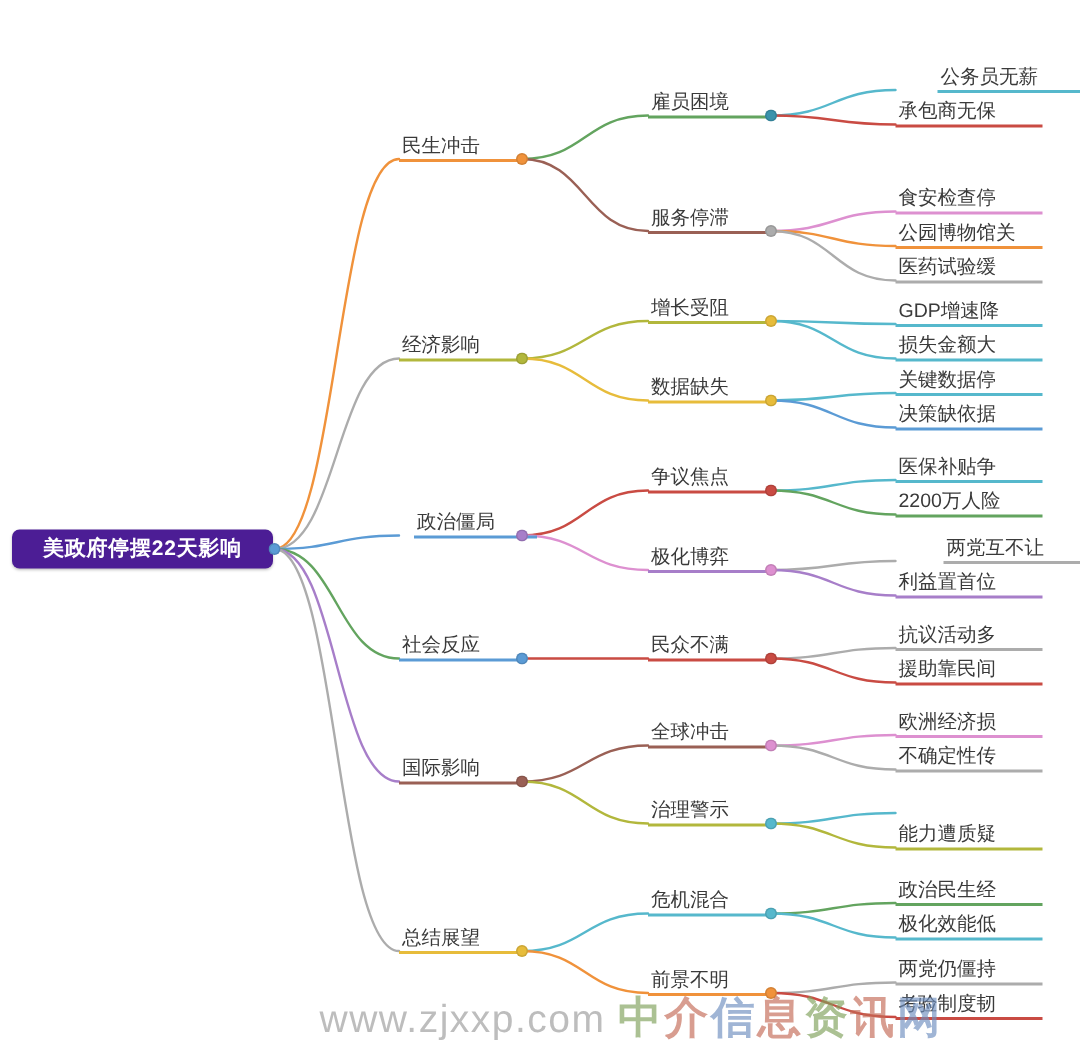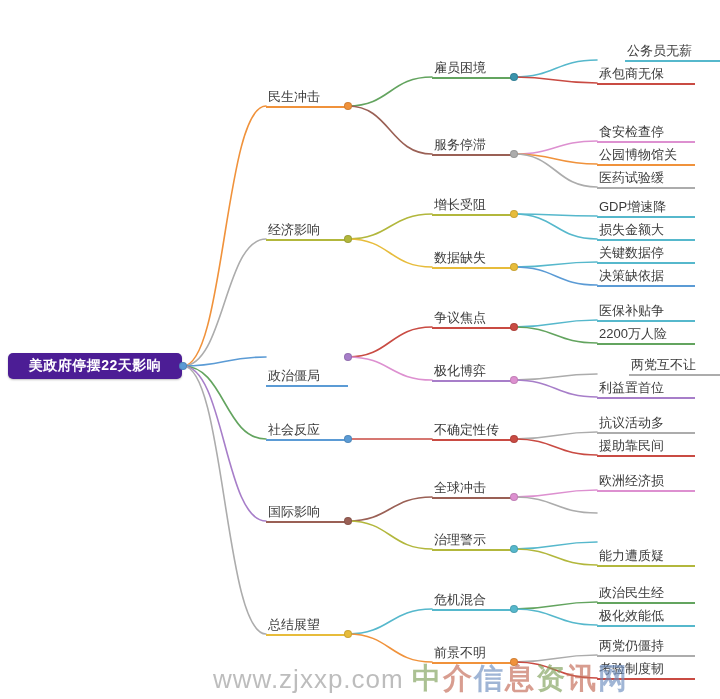"政治僵局" div.node { left: 266px -> 276px; margin-top: 28px -> none }
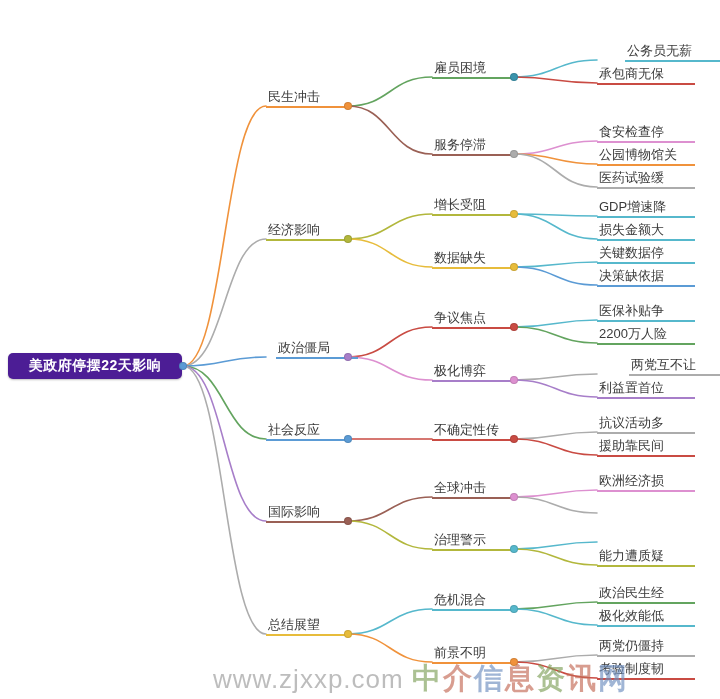"不确定性传" span.label { text: 不确定性传 -> 民众不满 }
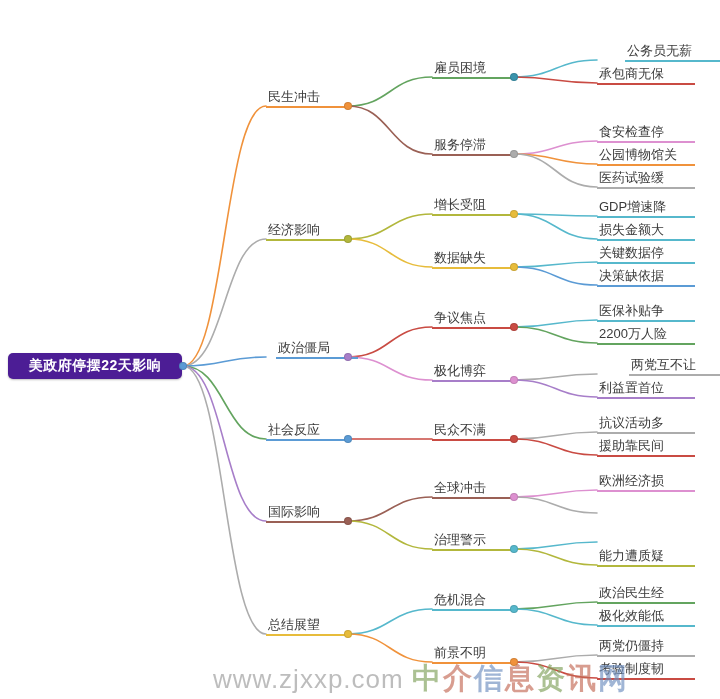"不确定性传" div.node { html: none -> <div> <span>不确定性传</span> </div> }
